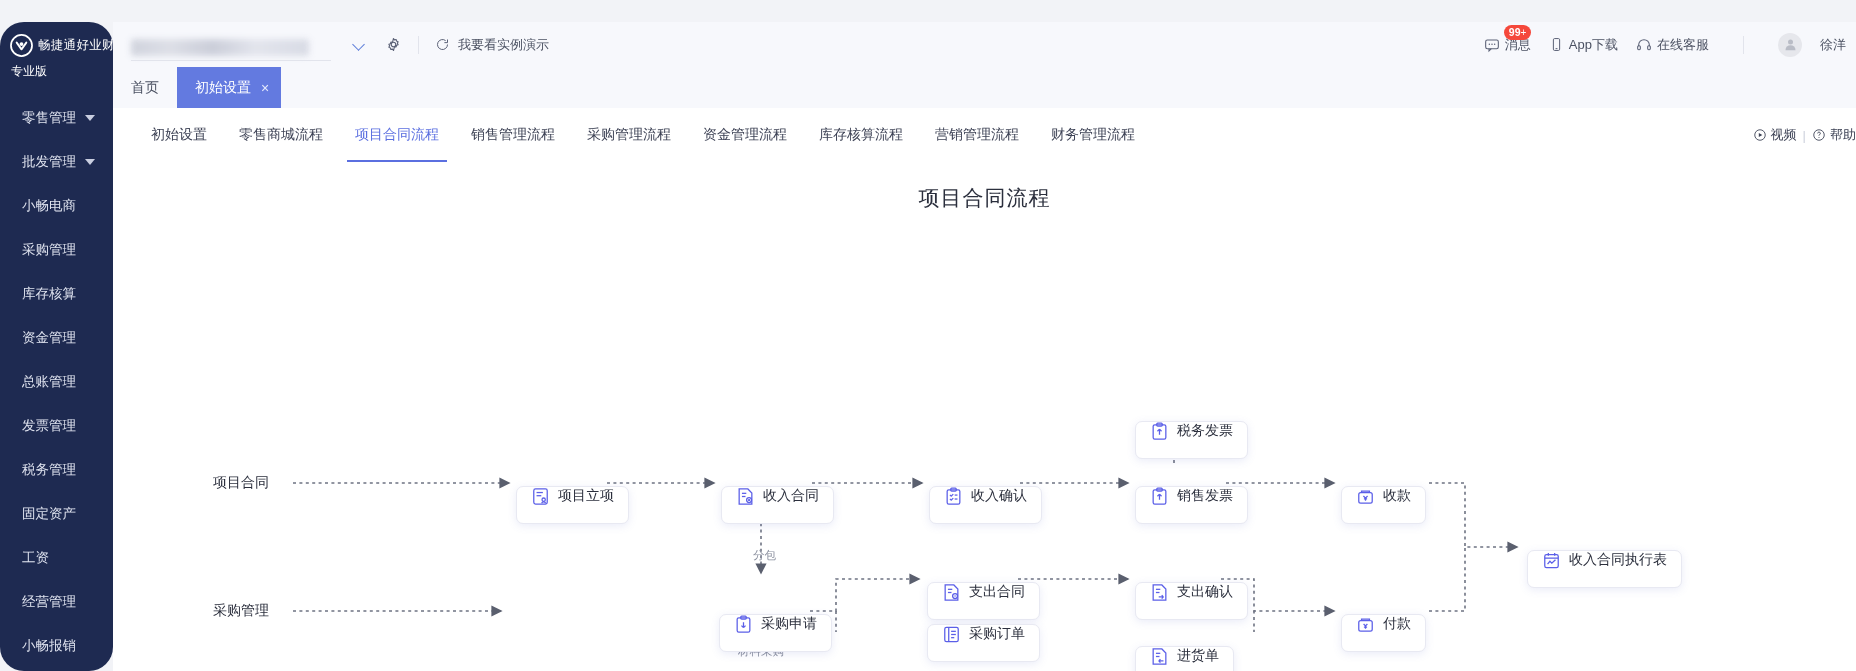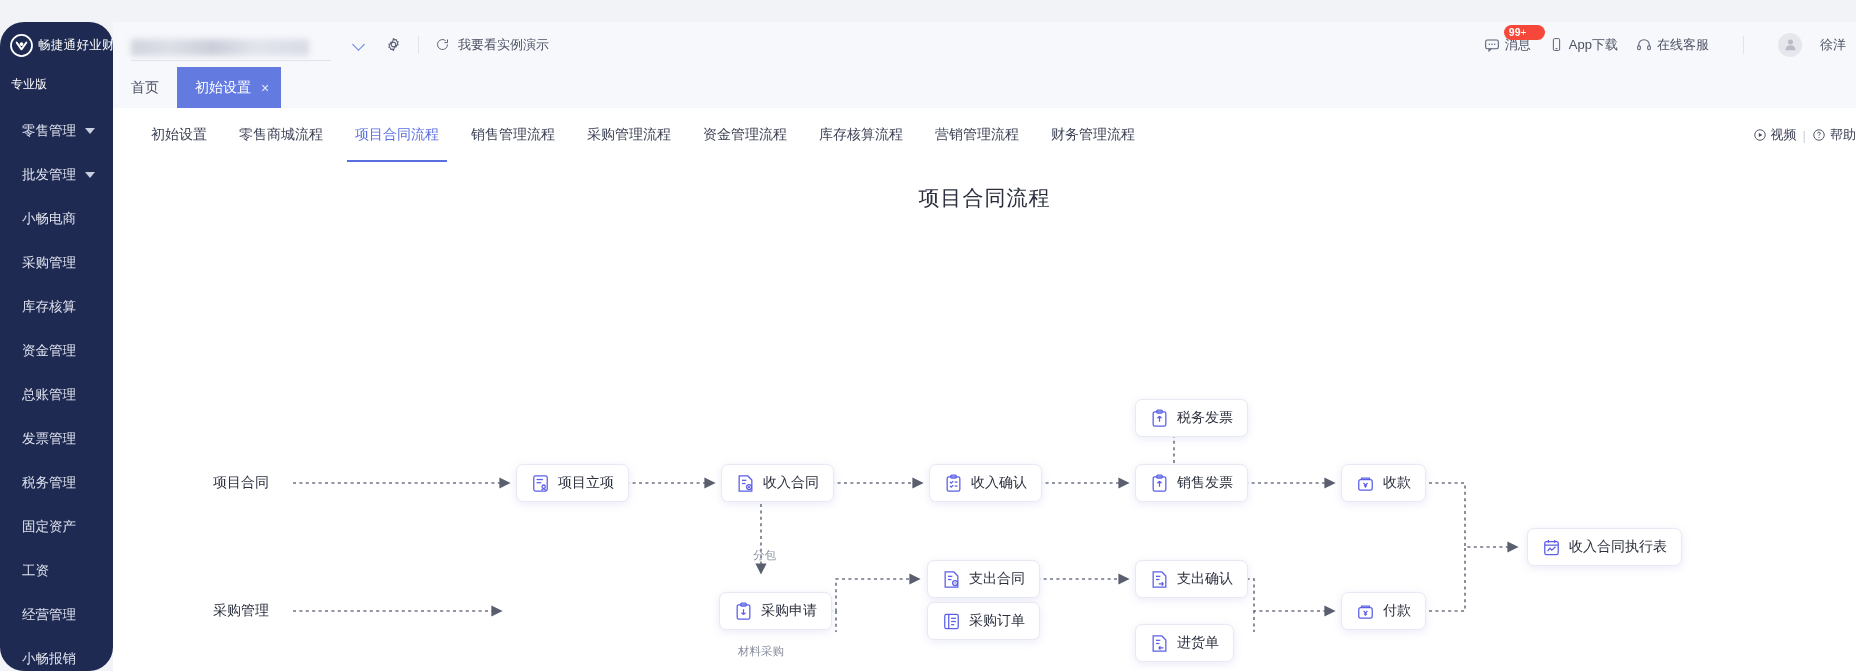"99+" .badge { padding: 1px 19px 1px 5px -> 1px 5px 1px 5px }
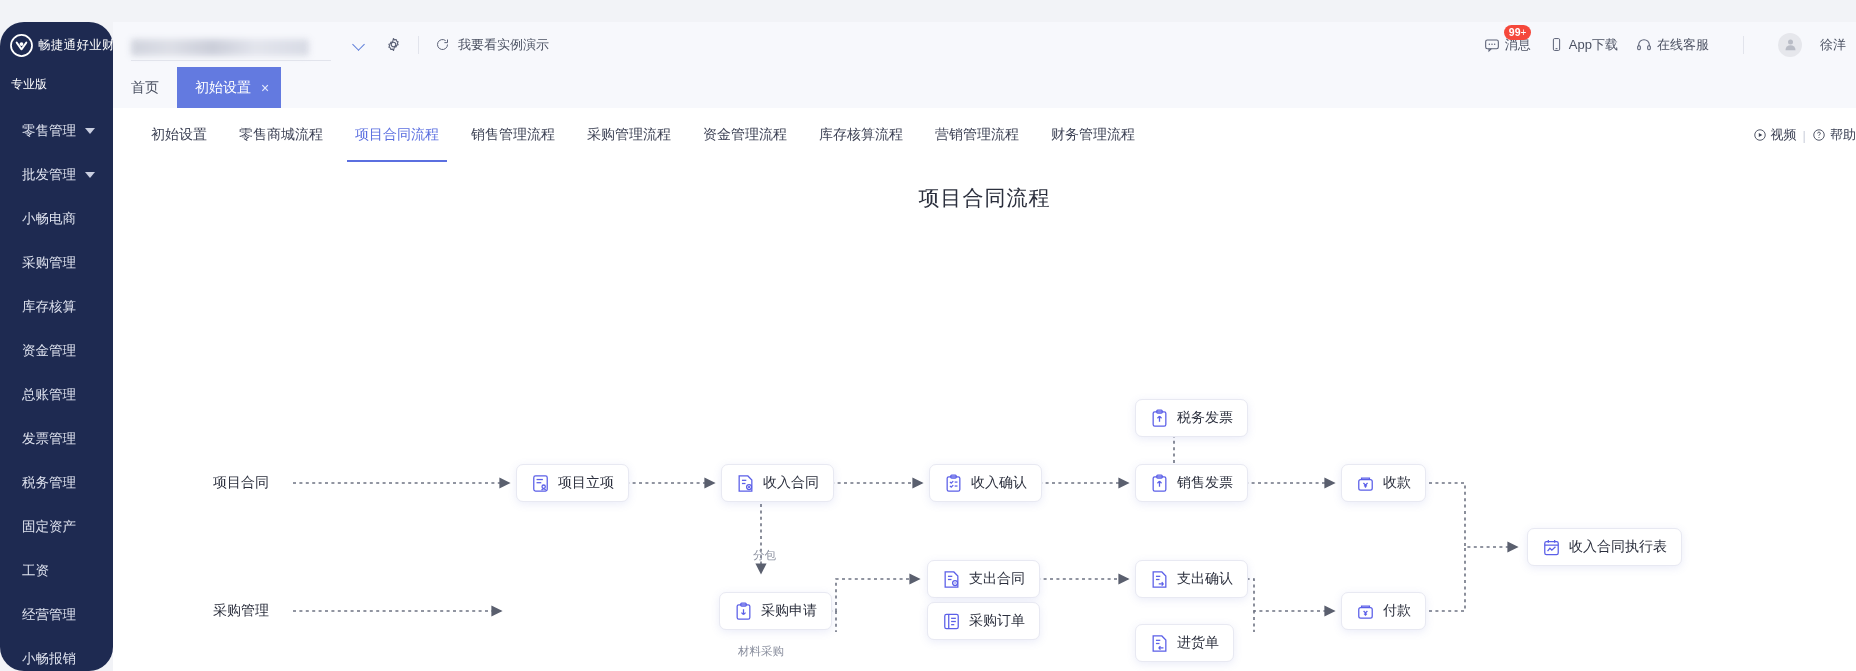"专业版" .brand-sub { margin-top: 19px -> 6px }
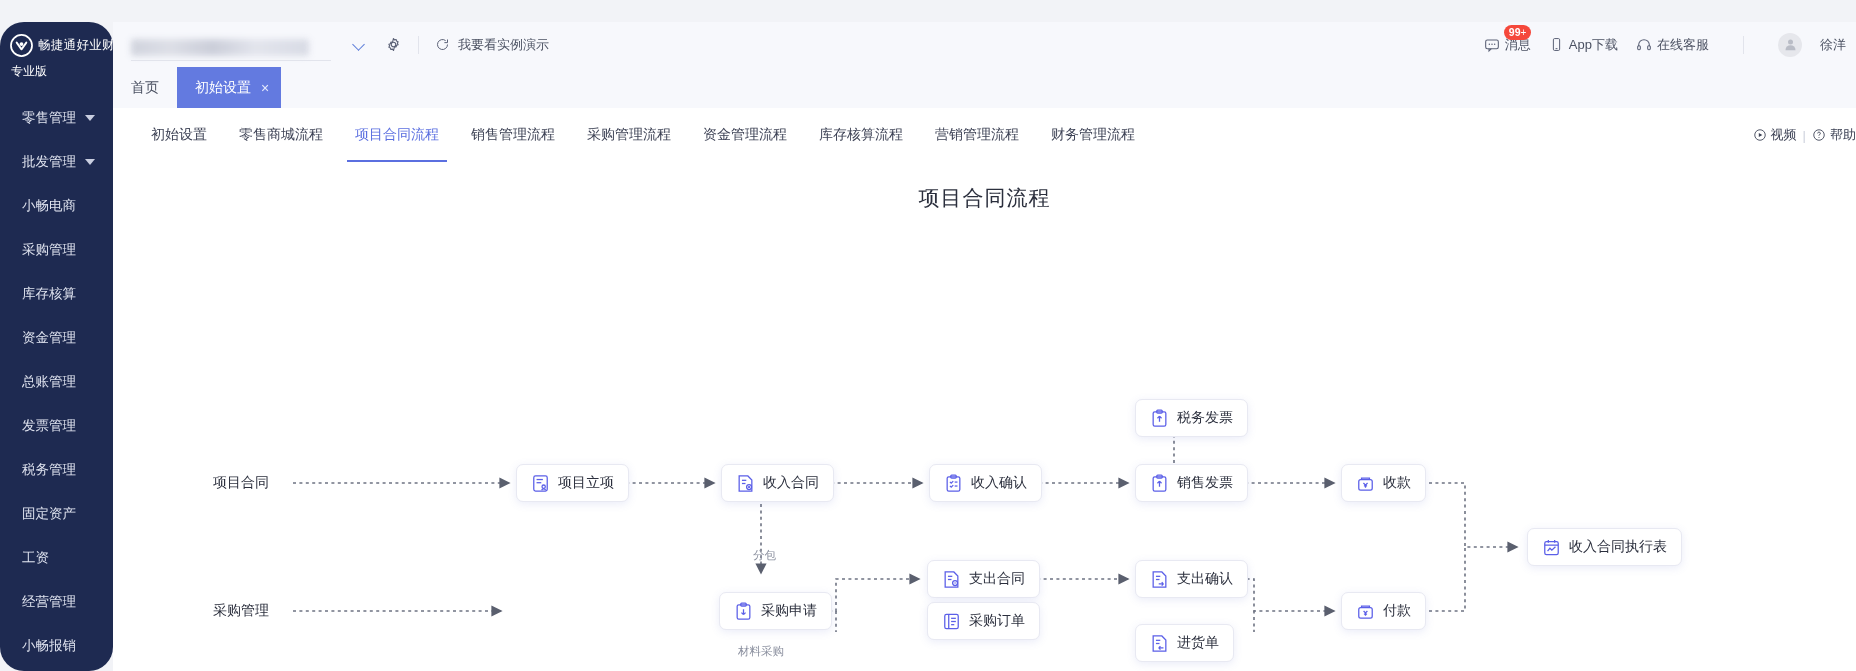"税务发票" .node { align-items: center -> flex-start; margin-top: none -> 22px }
